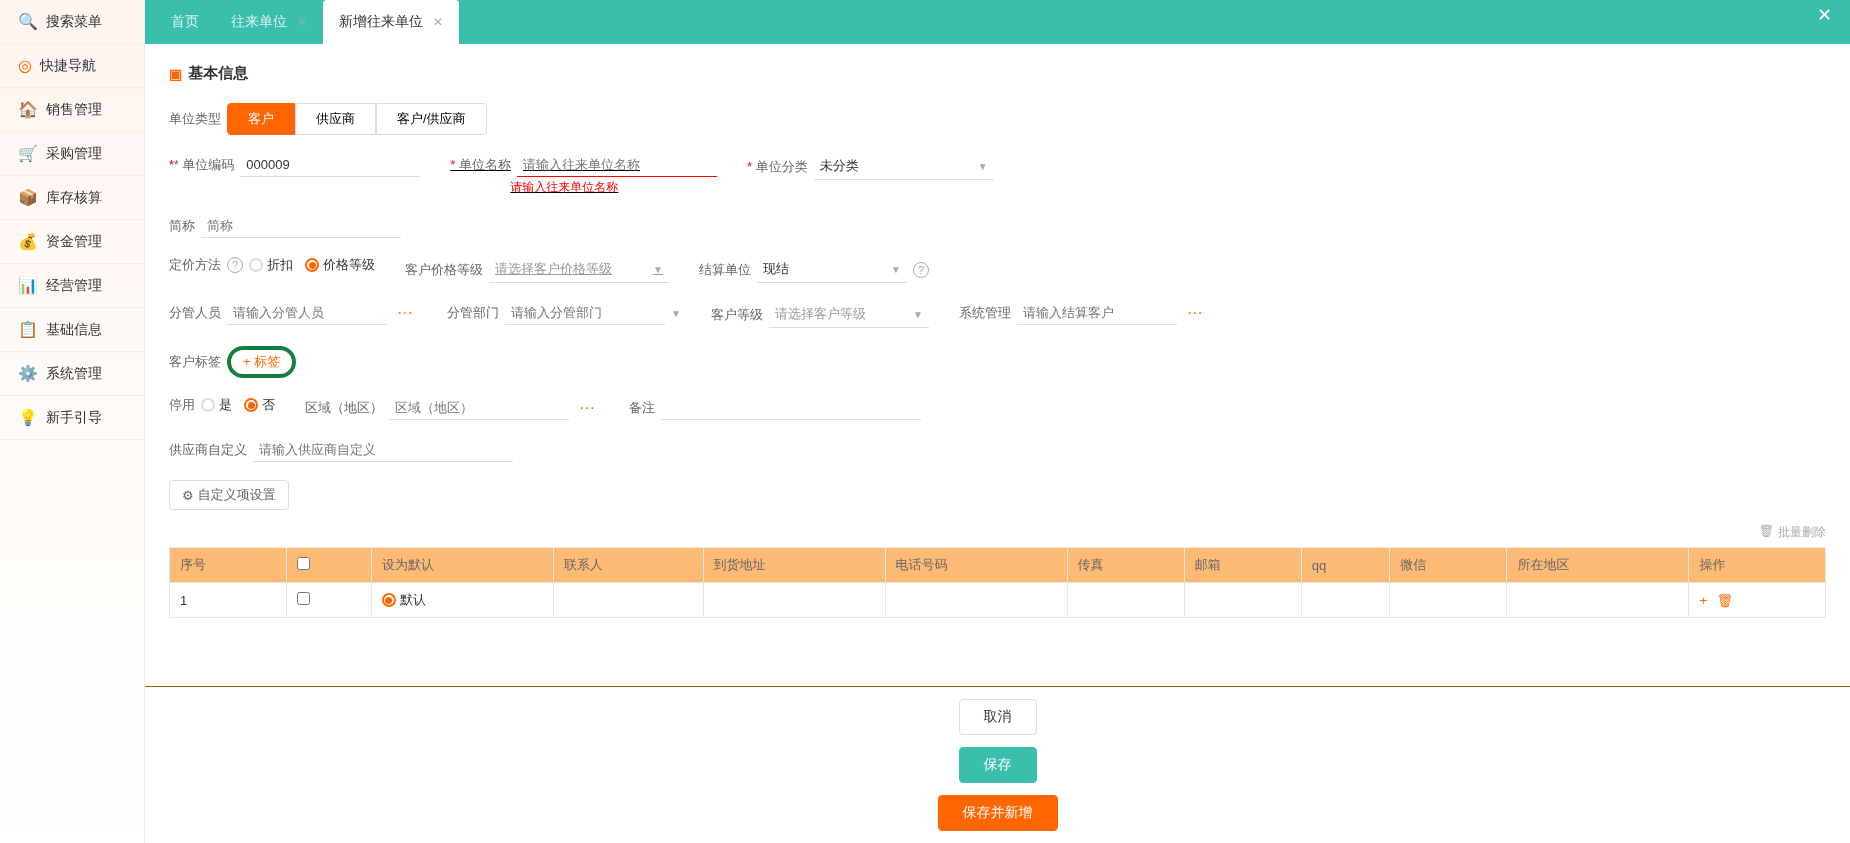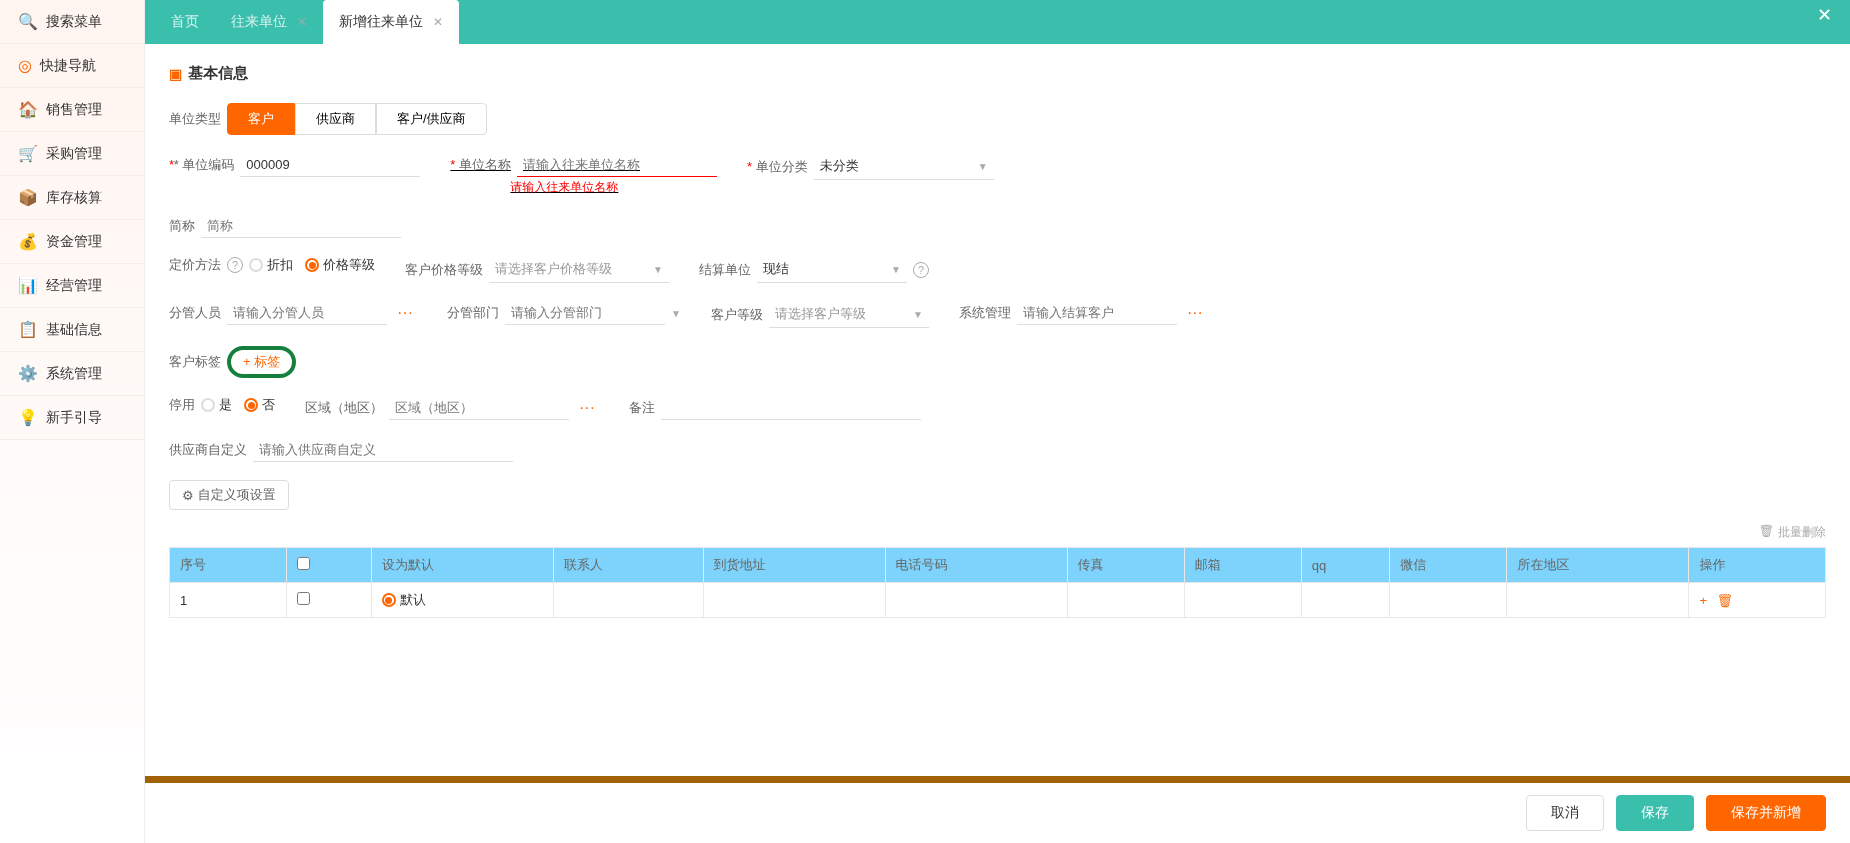"请选择客户价格等级" div.form-select { text-decoration: none -> underline }
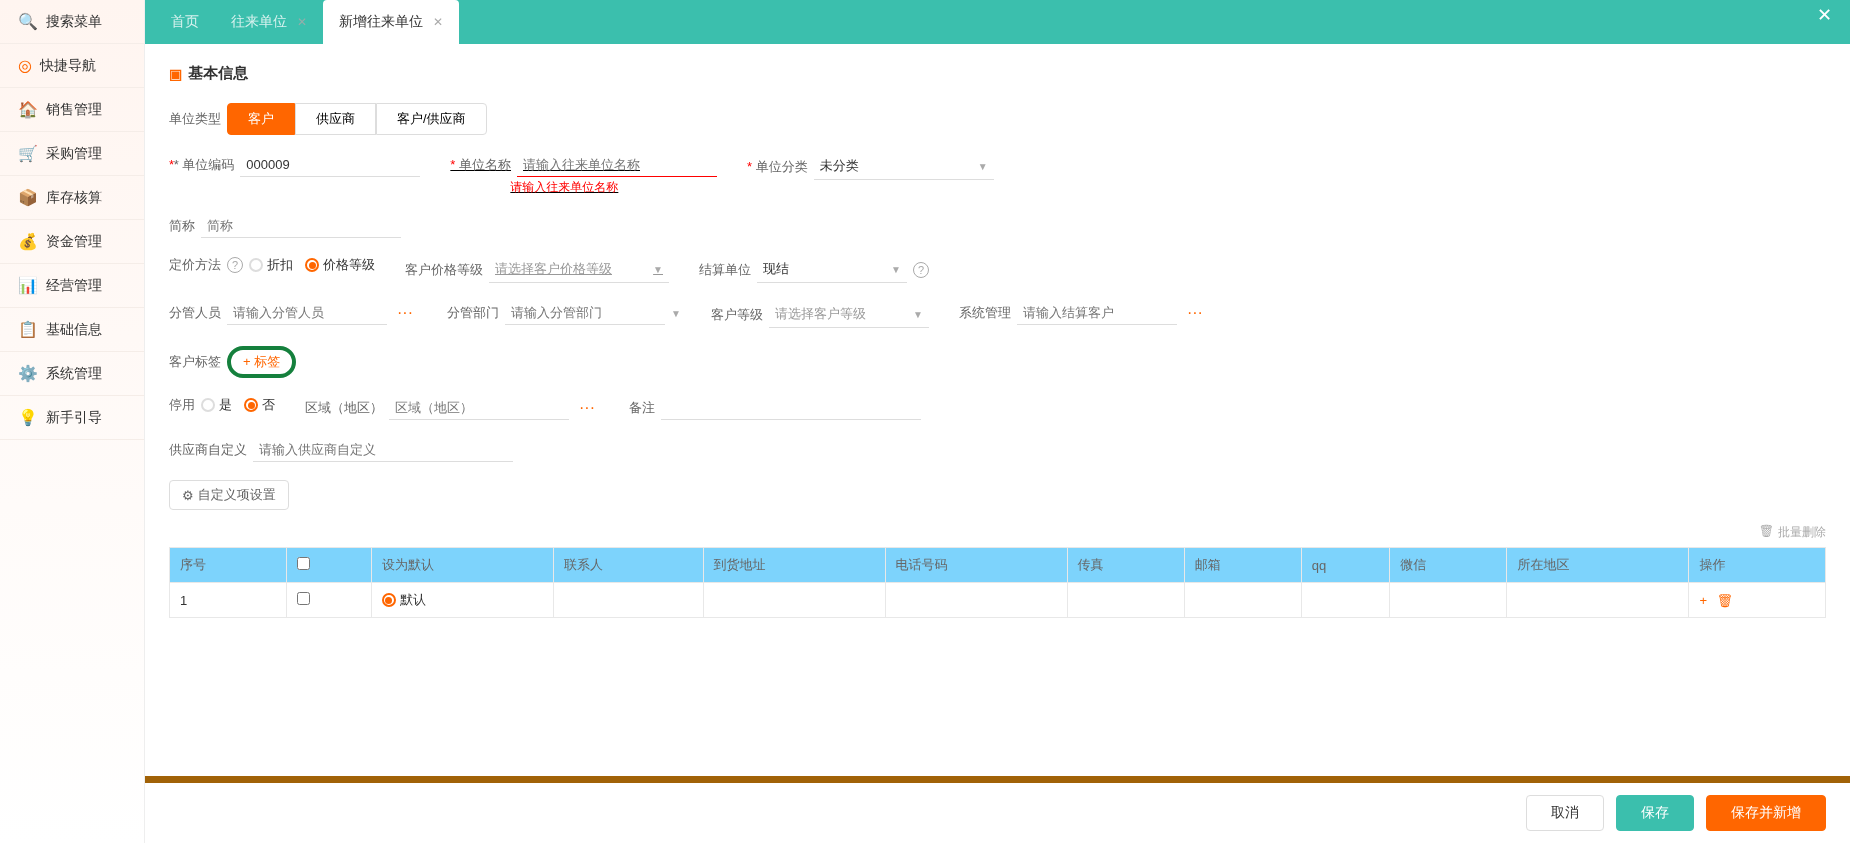"序号" .data-table th { background: #7dd3fc -> #fdba74 }
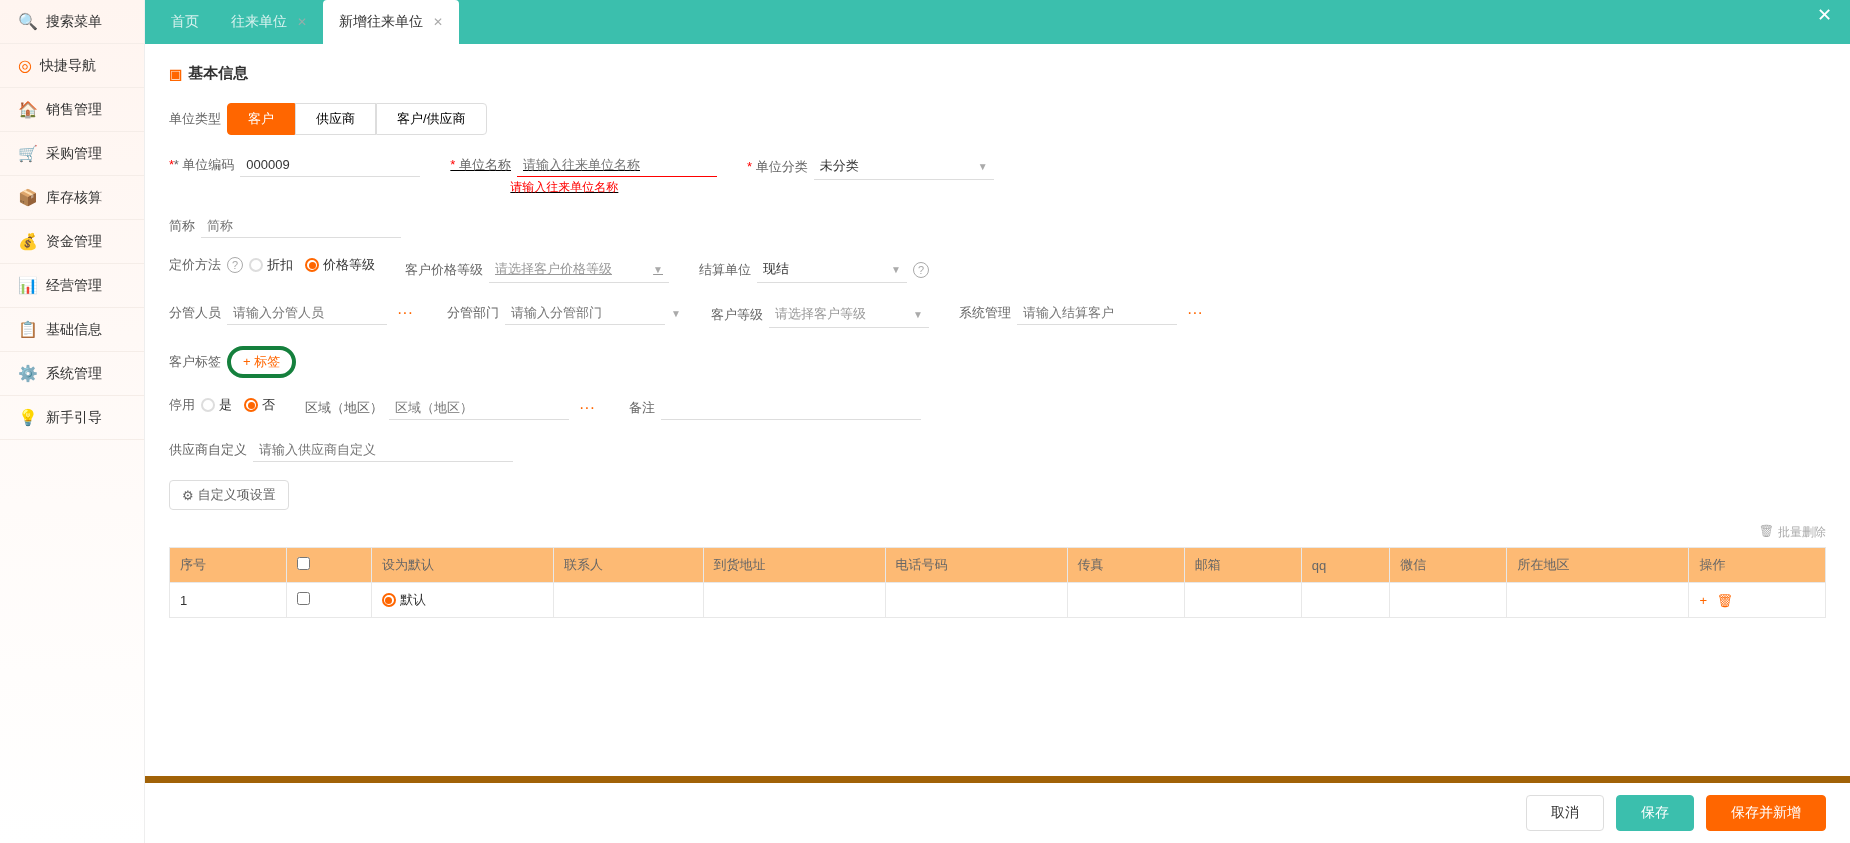"取消" .footer { border-top: 7px solid #a16207 -> 1px solid #a16207; flex-direction: none -> column }
